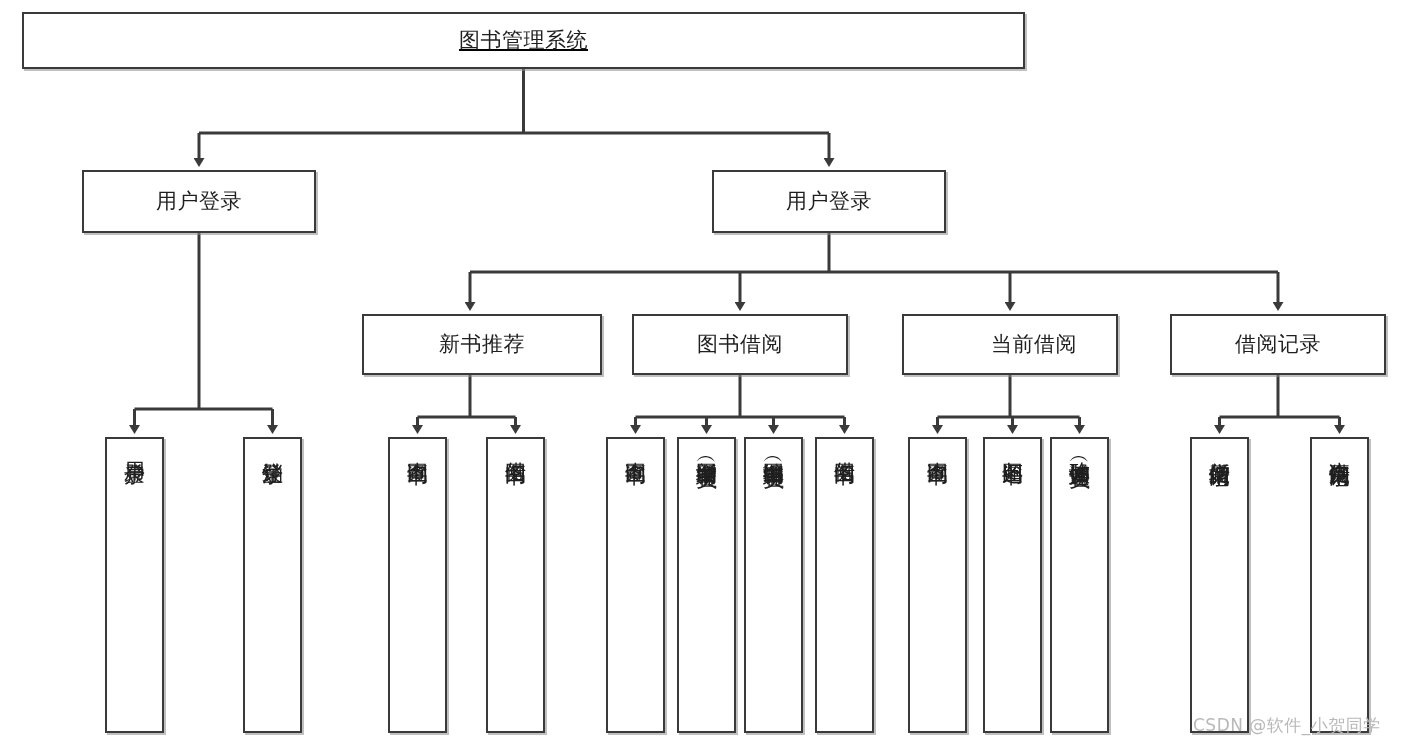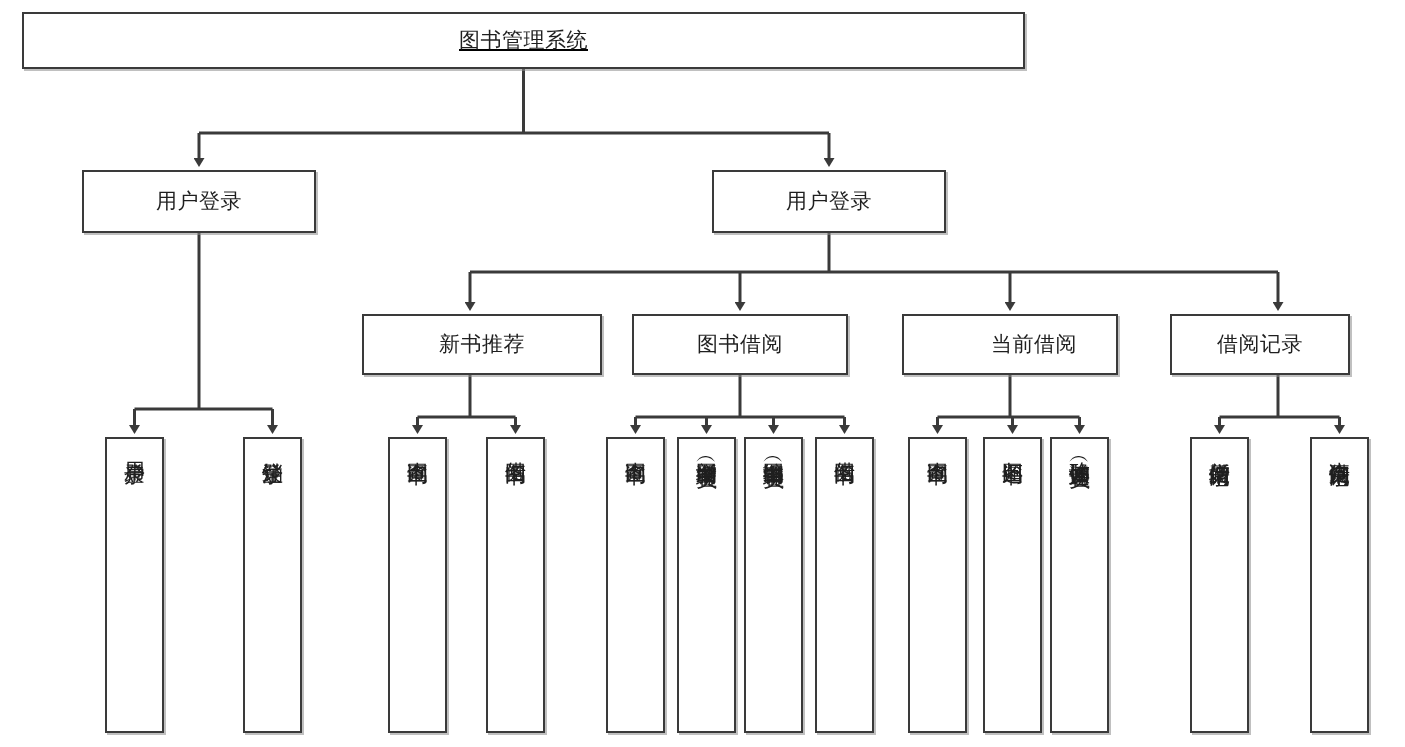"借阅记录" div.node { width: 180px -> 216px }
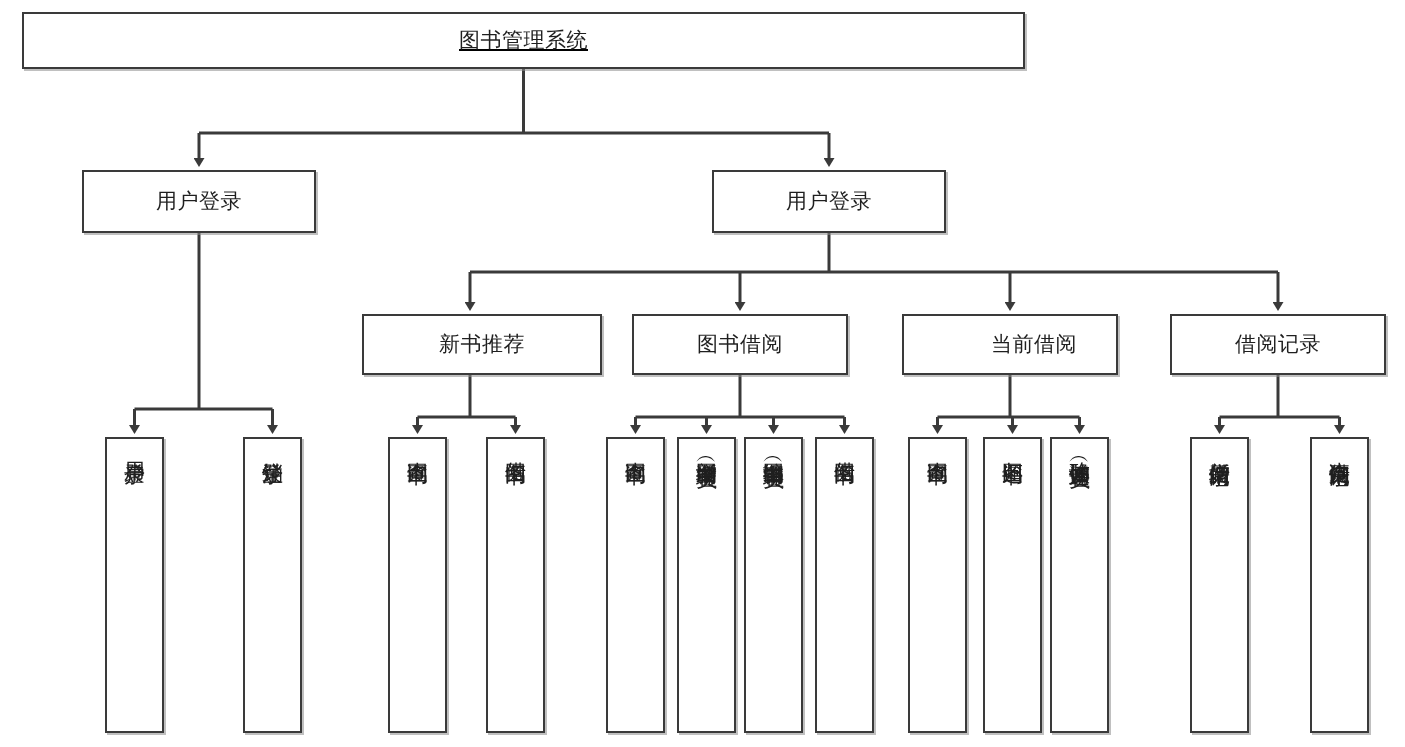"CSDN @软件_小贺同学" div.watermark { html: none -> <div>CSDN @软件_小贺同学</div> }
